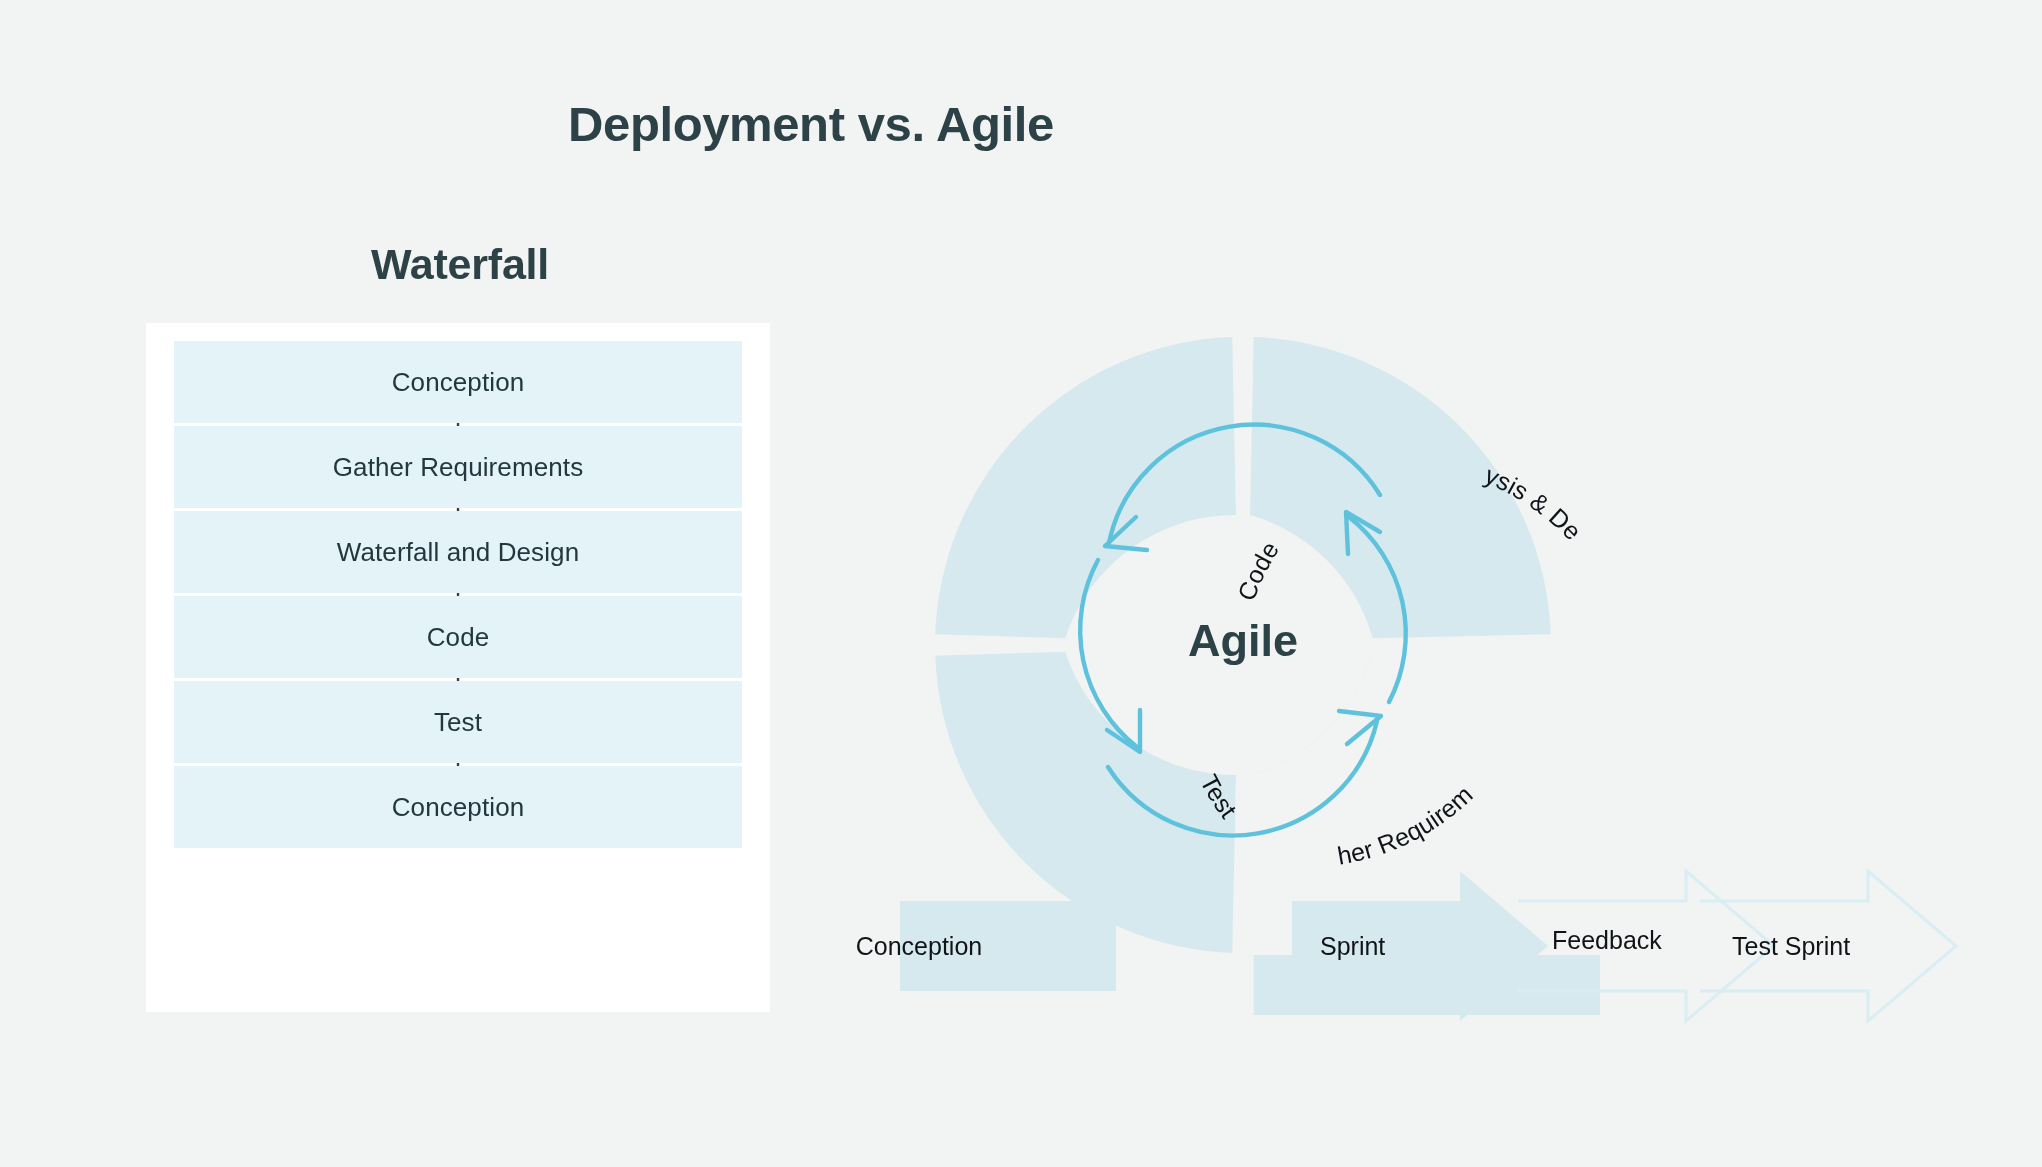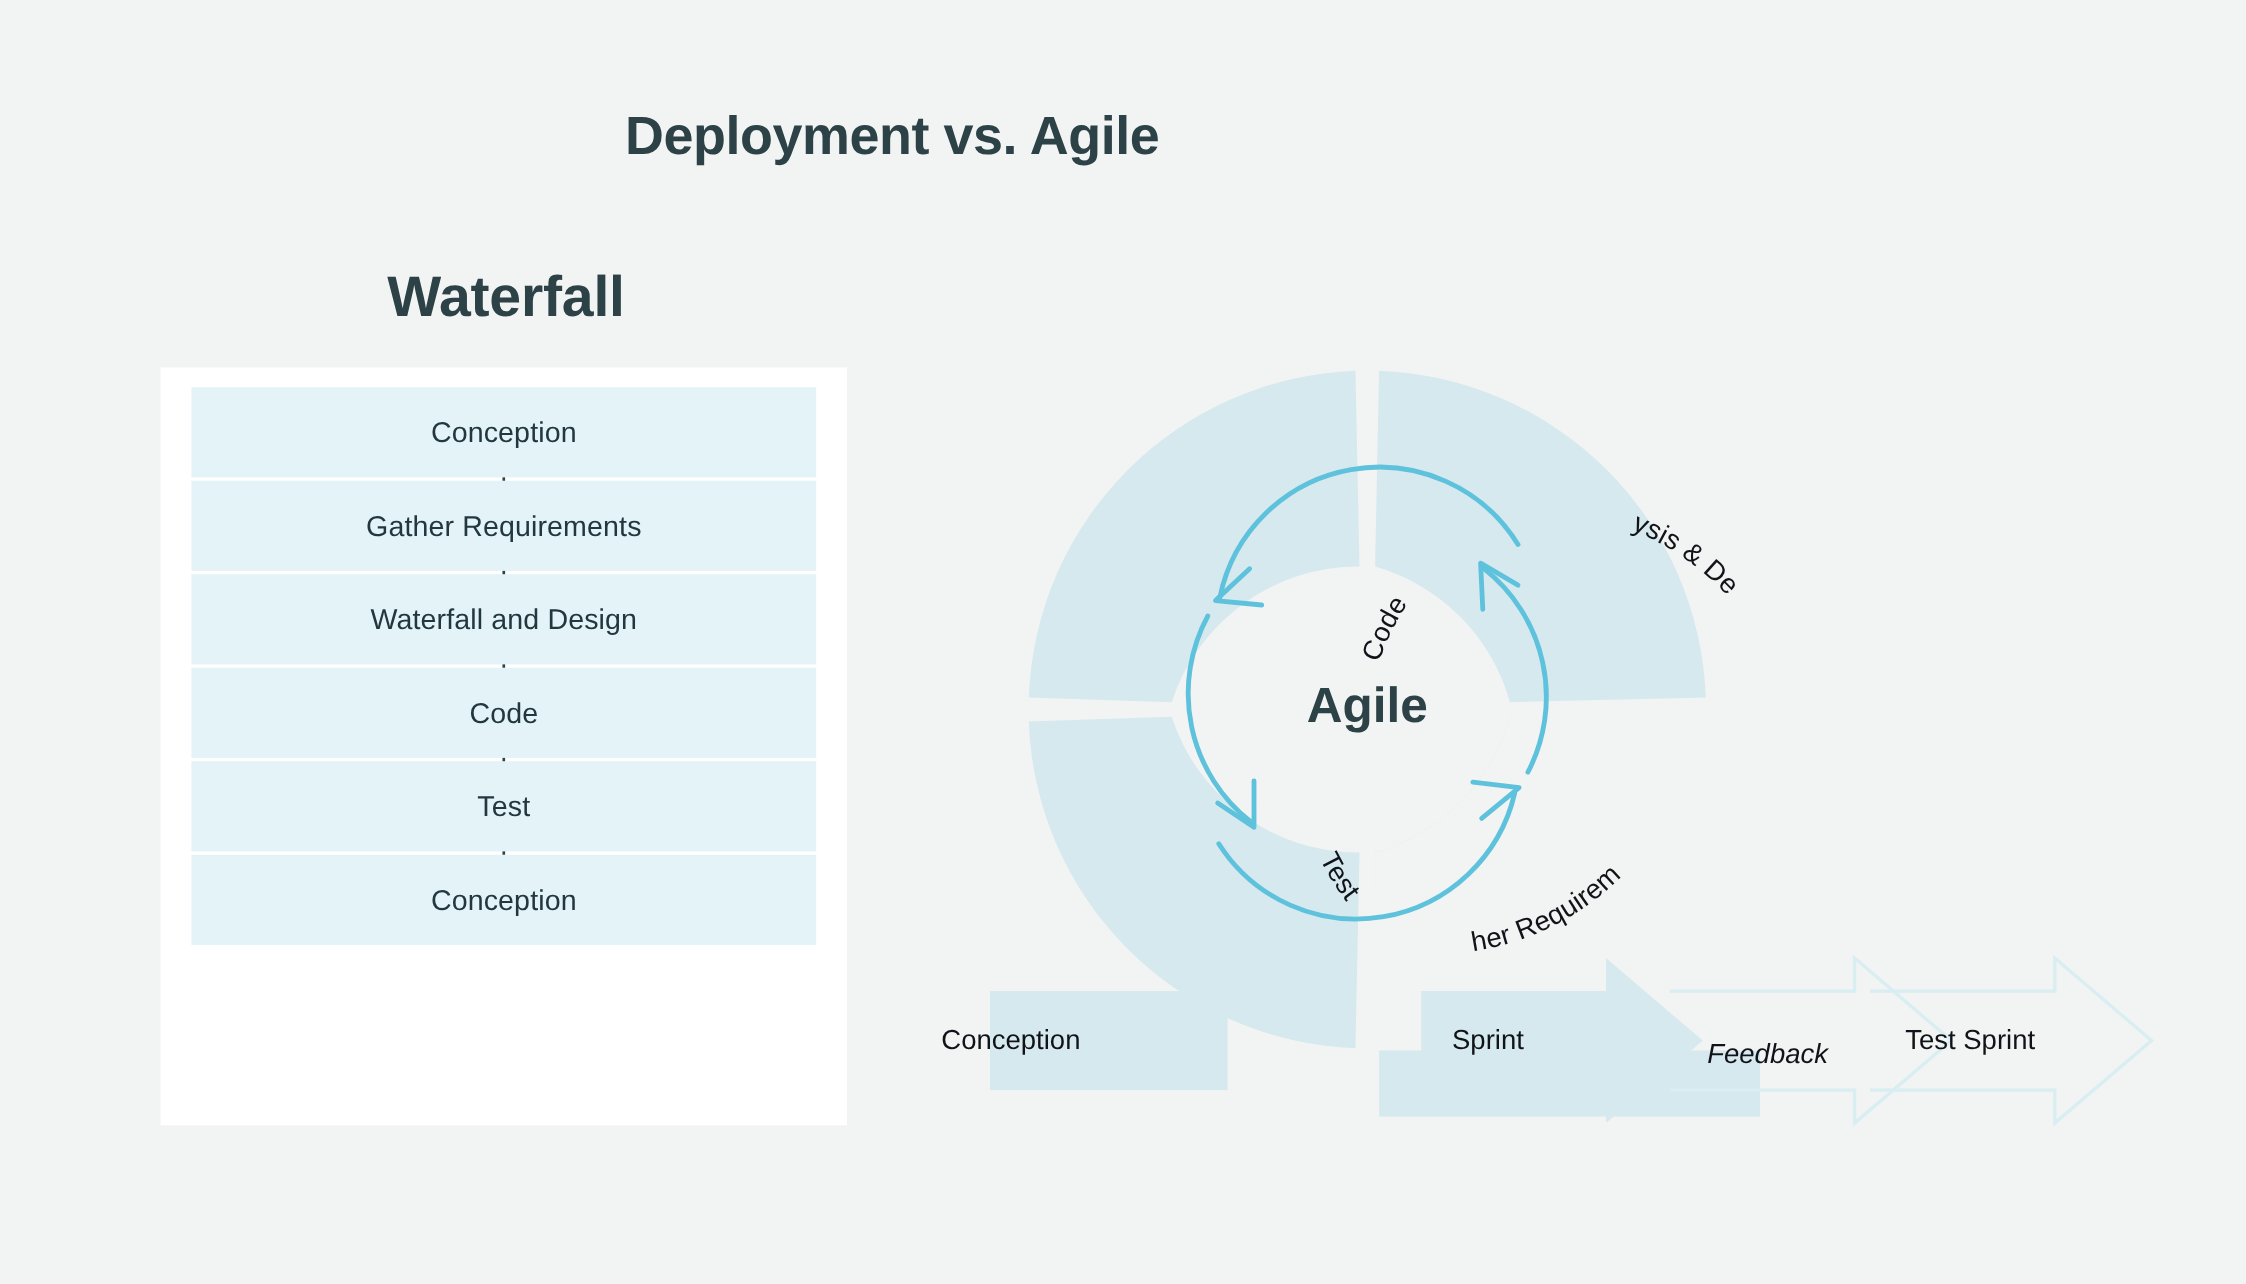"Waterfall" #waterfall-heading { font-size: 52px -> 43px }
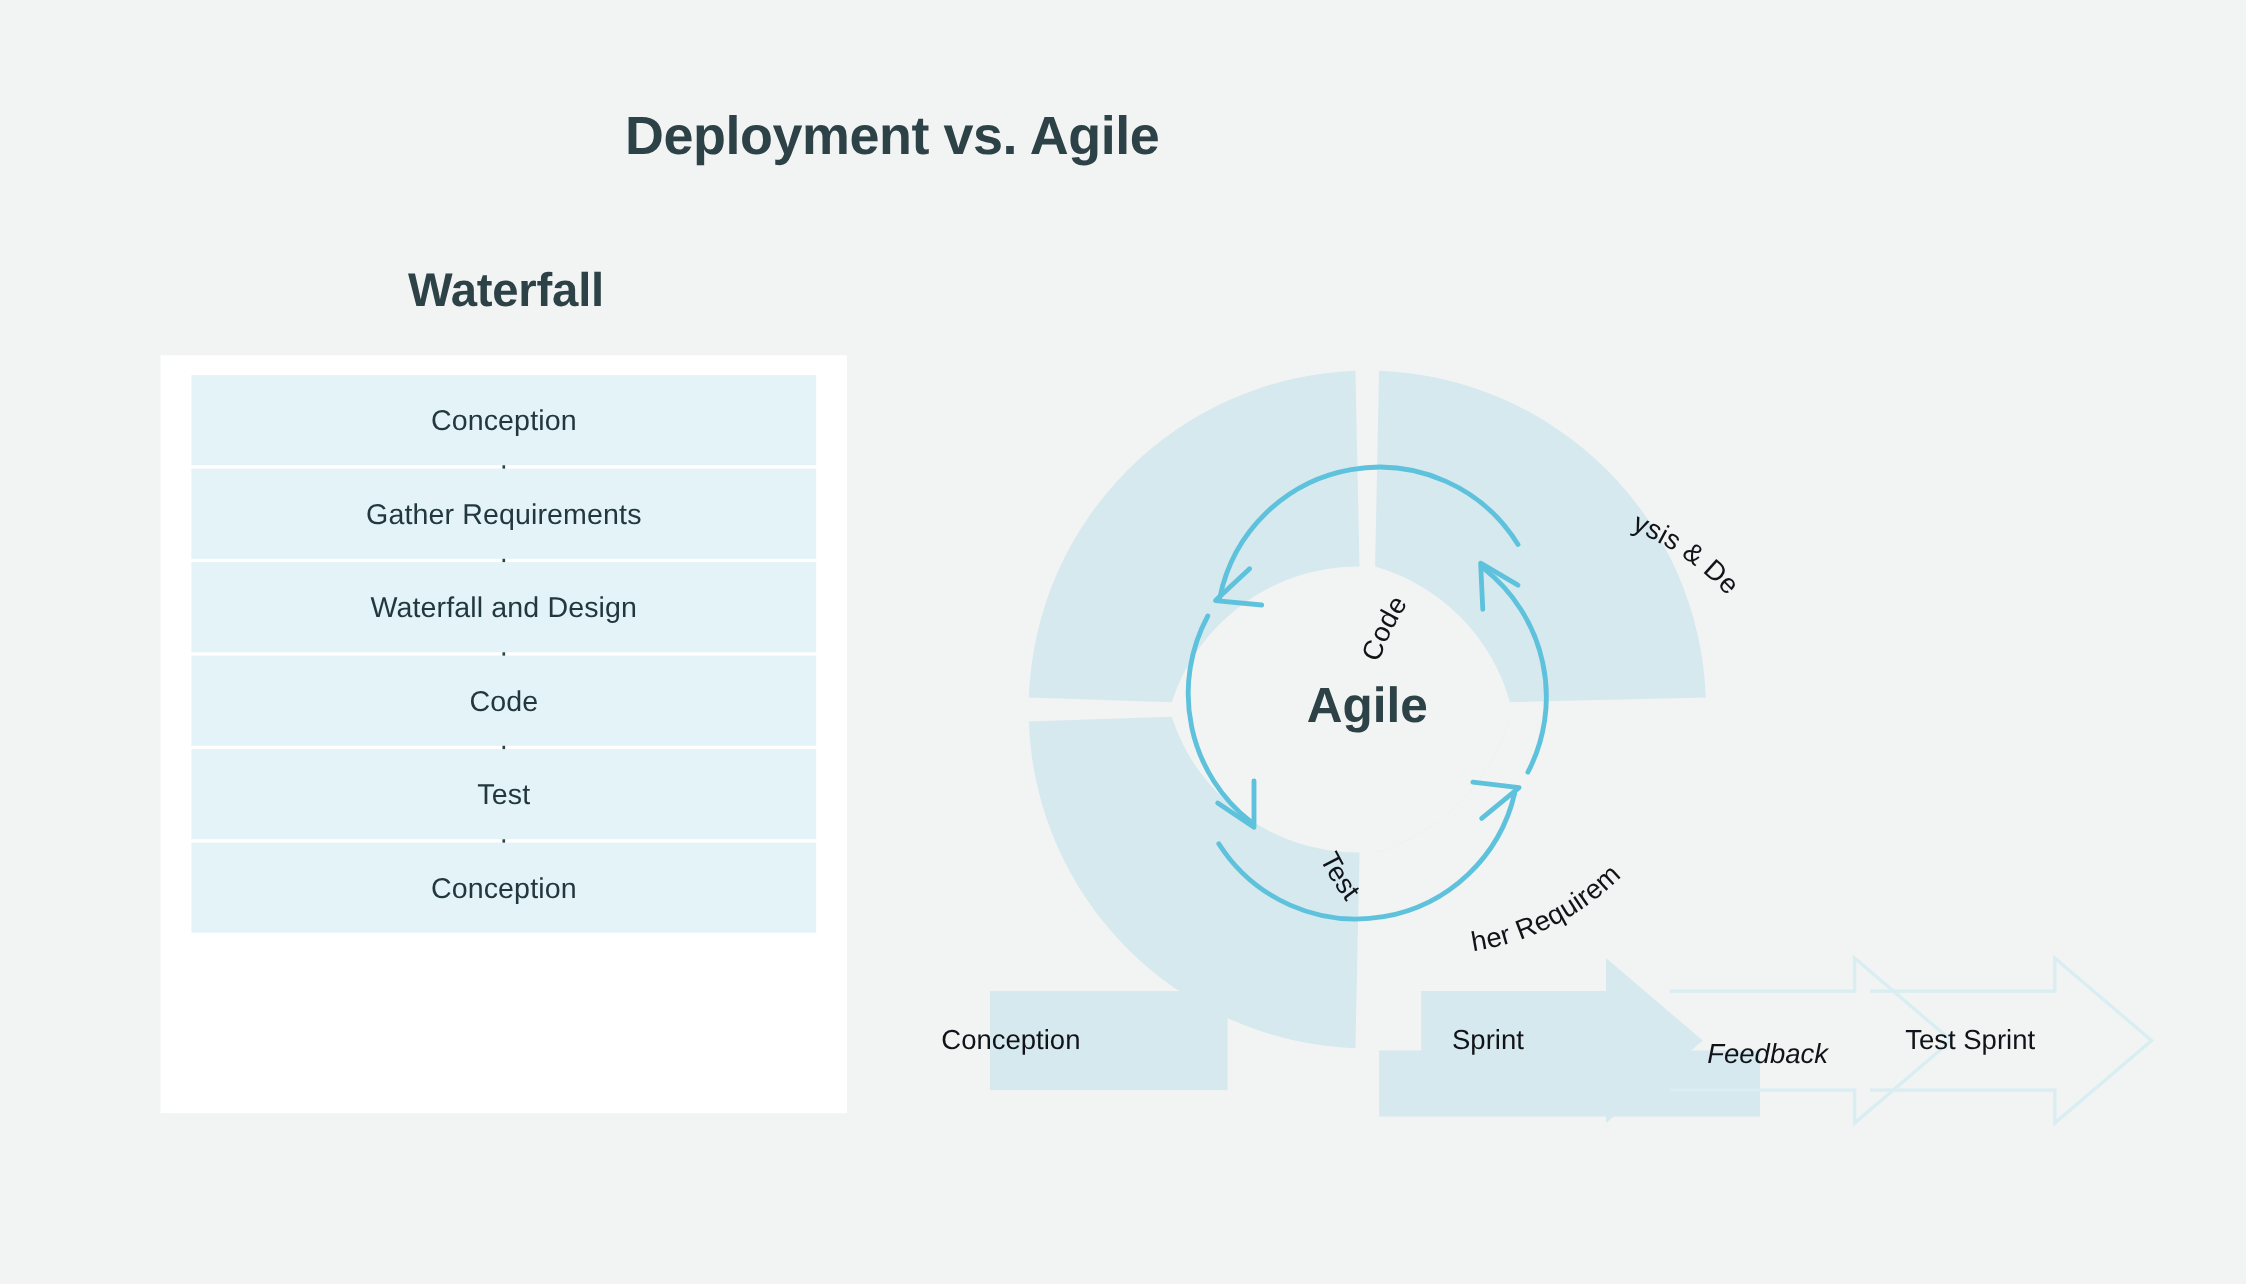"Feedback" div.box-label { font-style: italic -> none; top: 658px -> 640px }
